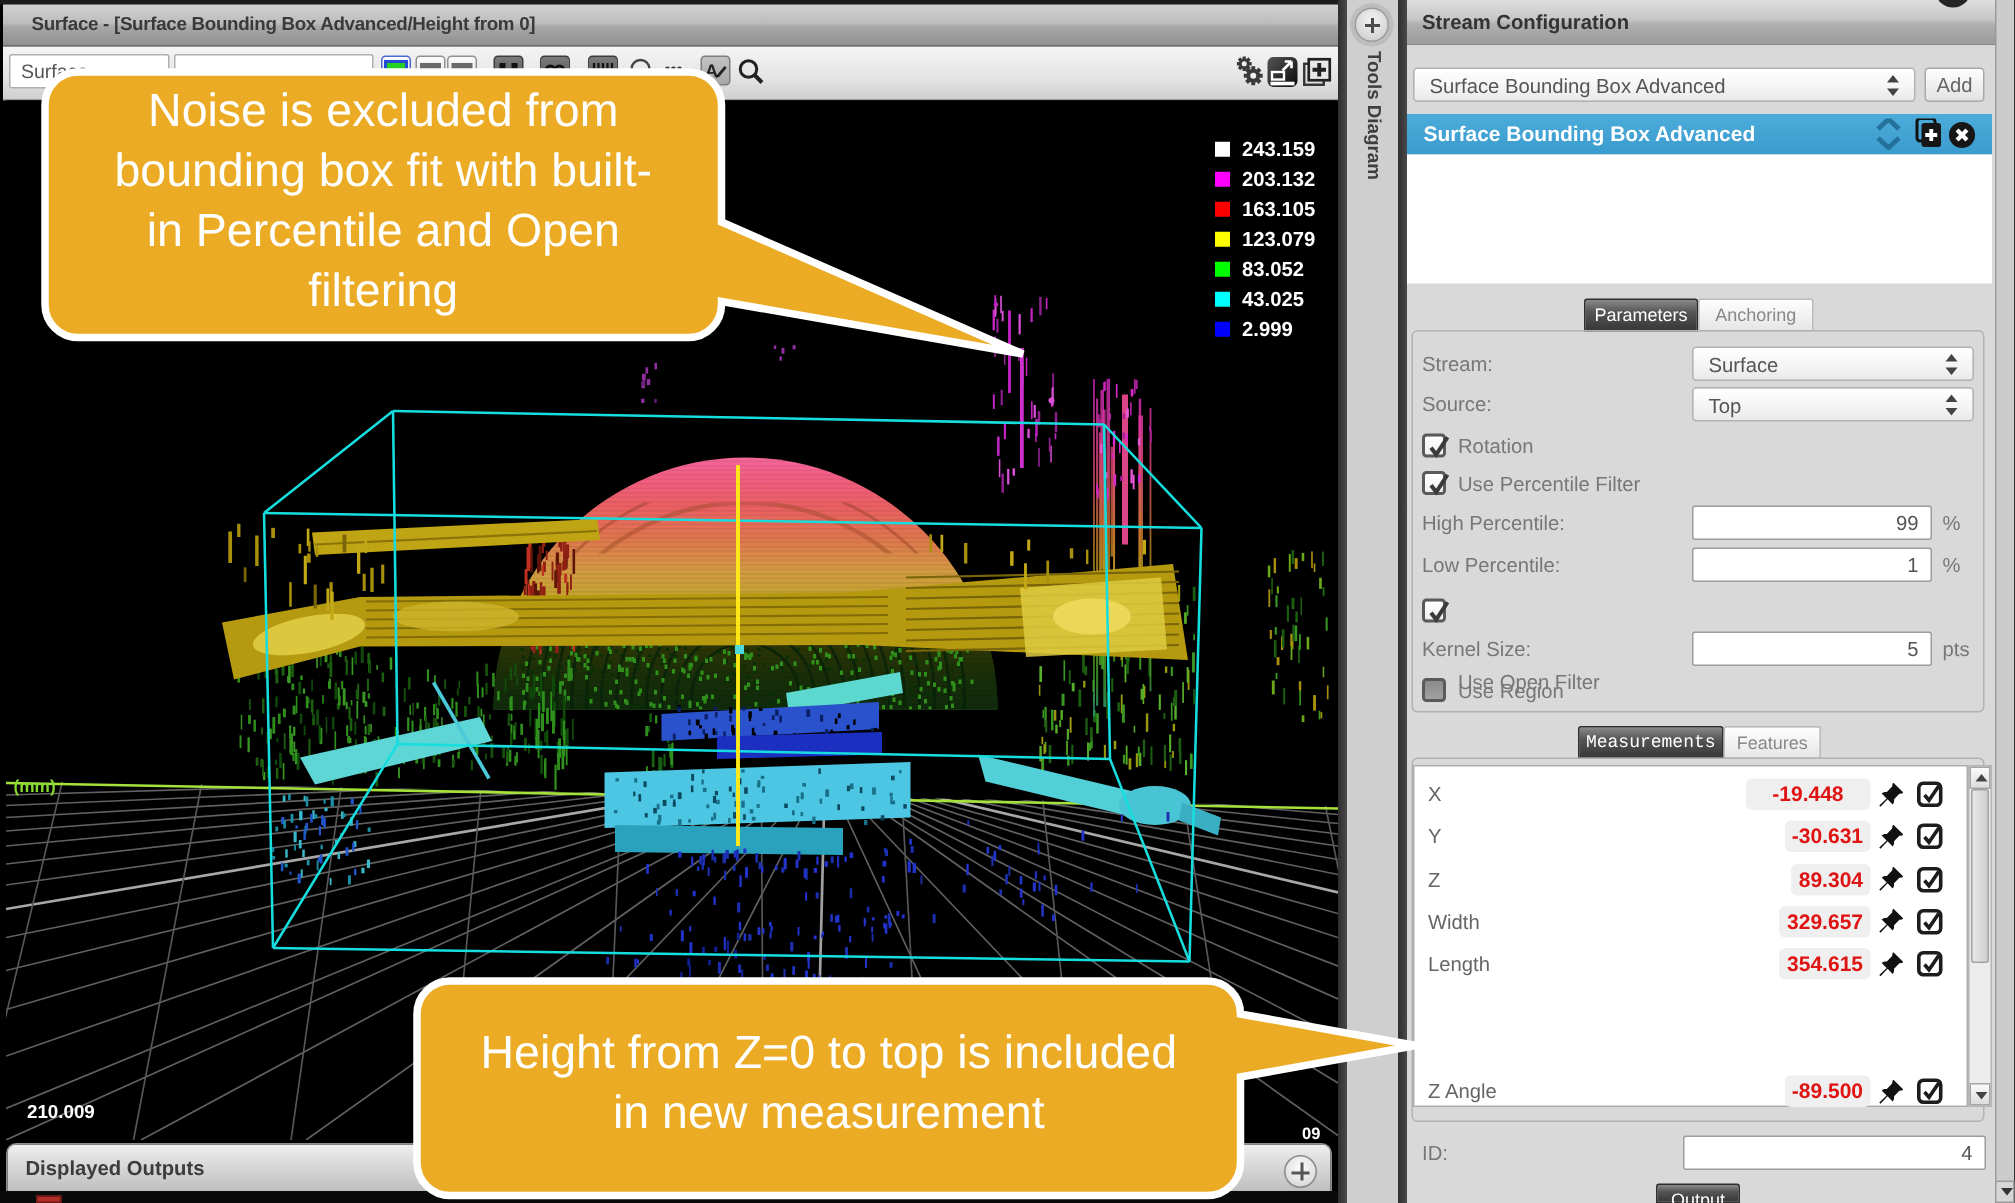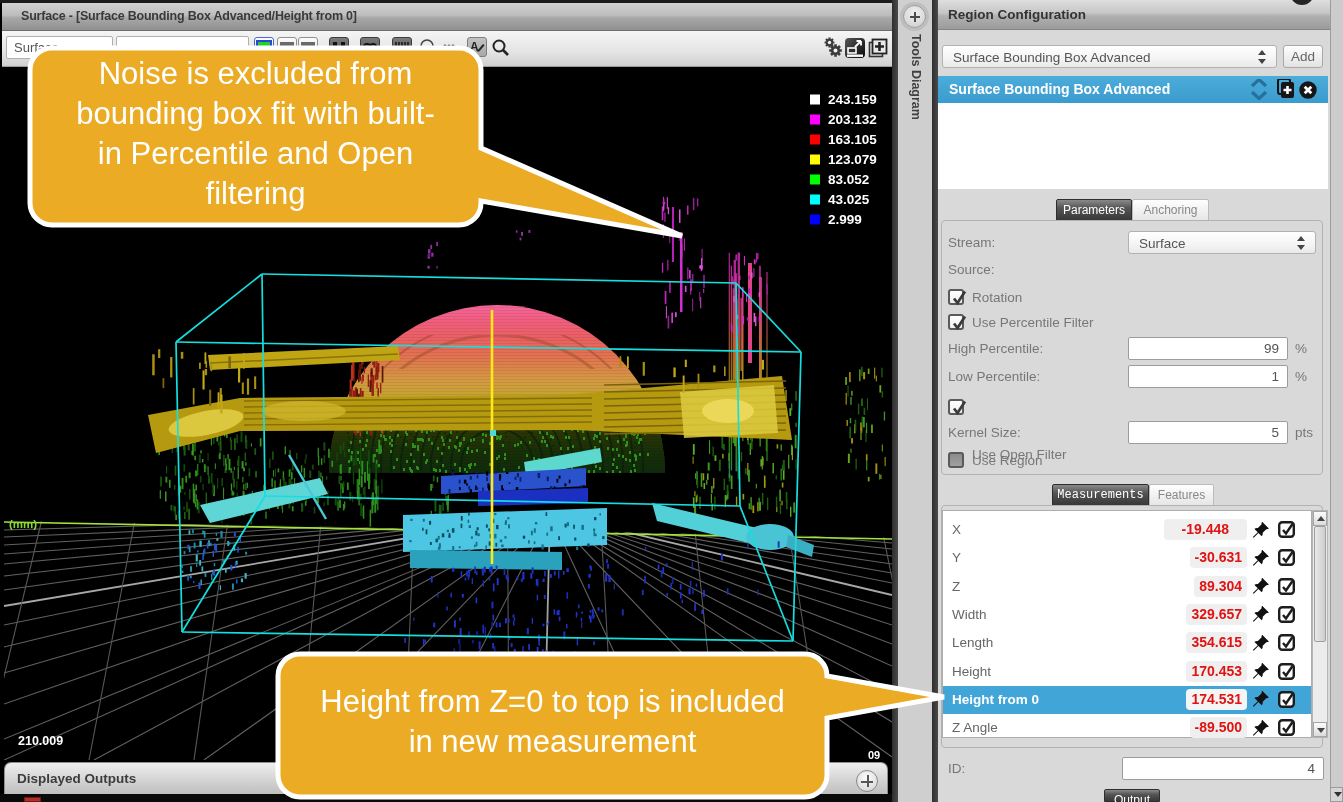"Region Configuration" div.abs { text: Region -> Stream }
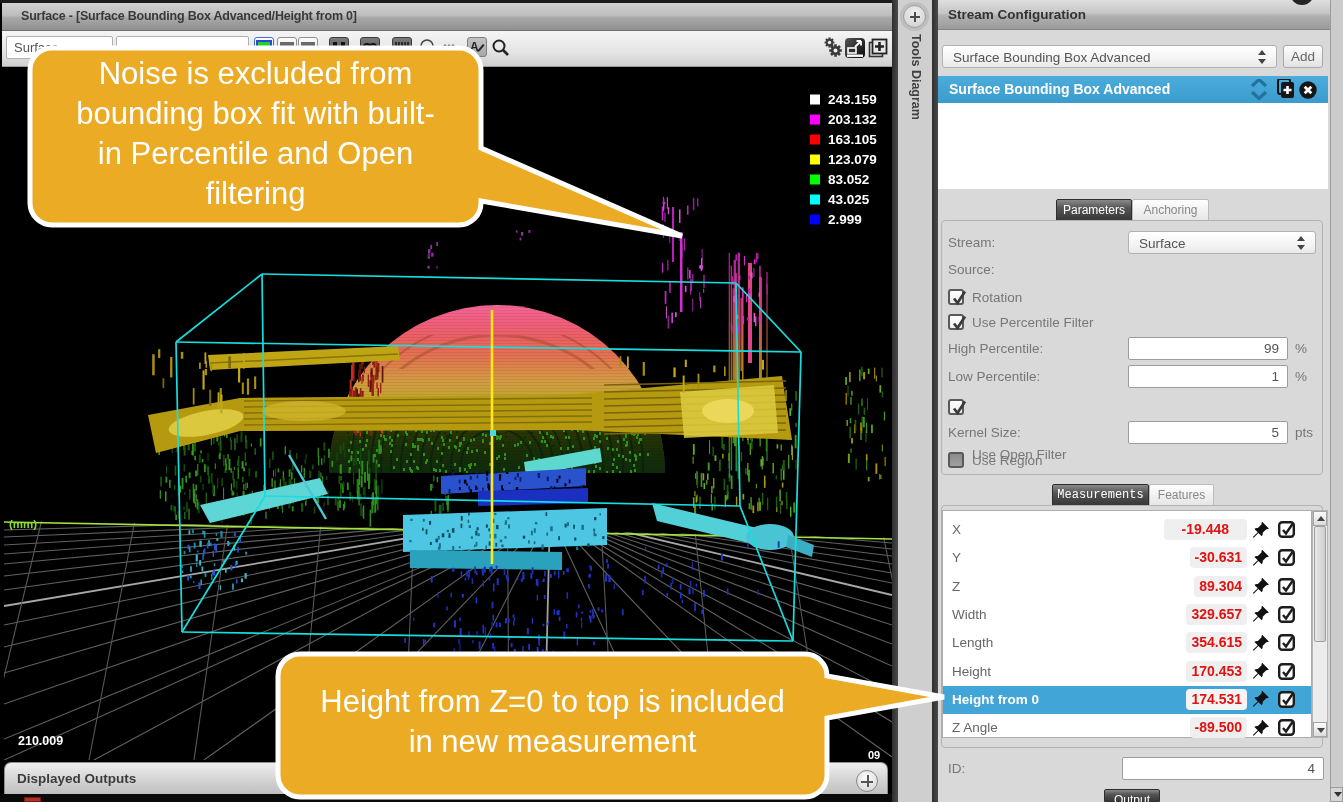"Top" div.abs { html: none -> <div> <div>Top</div> <div></div> </div> }
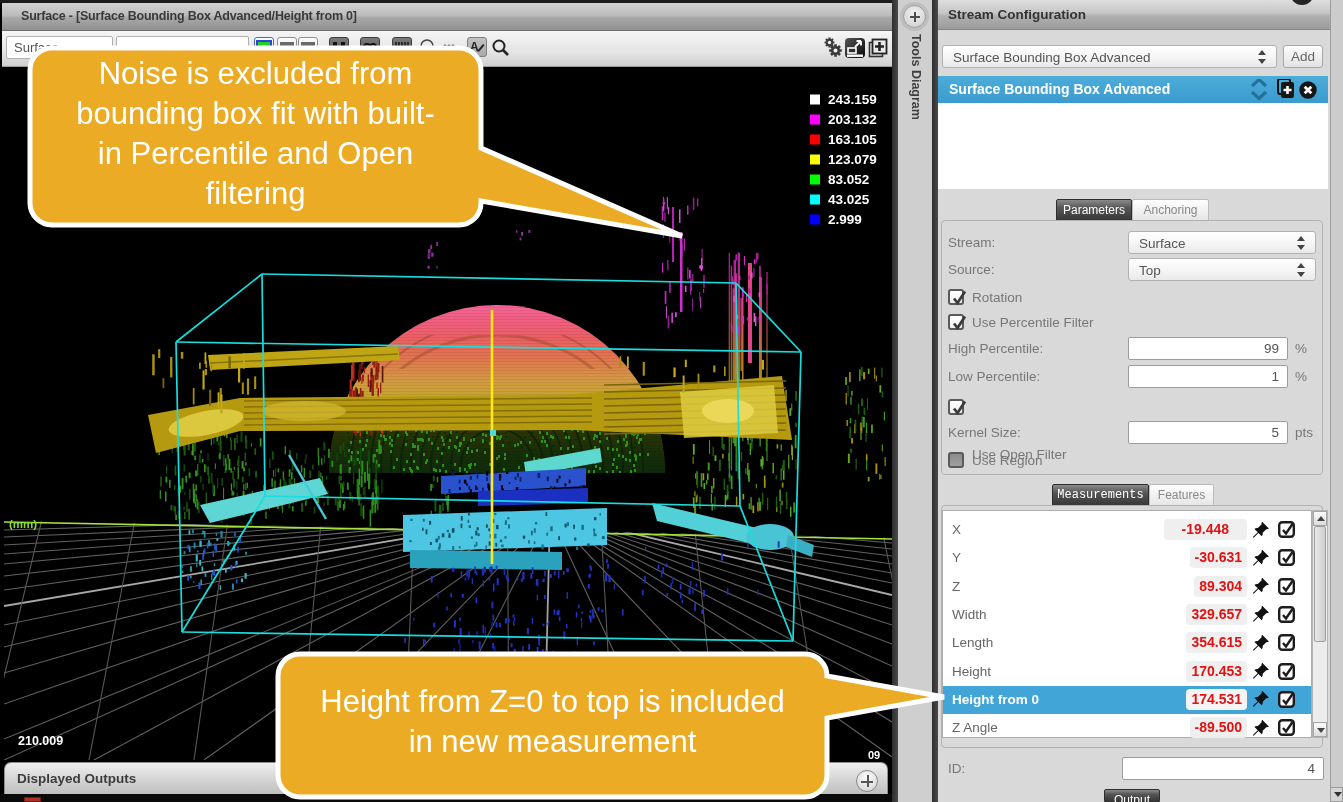"Height" div.mrow { html: <div> <span>Height</span> <span>170.453</span> <svg> <path></path> </svg> <svg> <rect></rect> <path></path> </svg> </div> -> none }
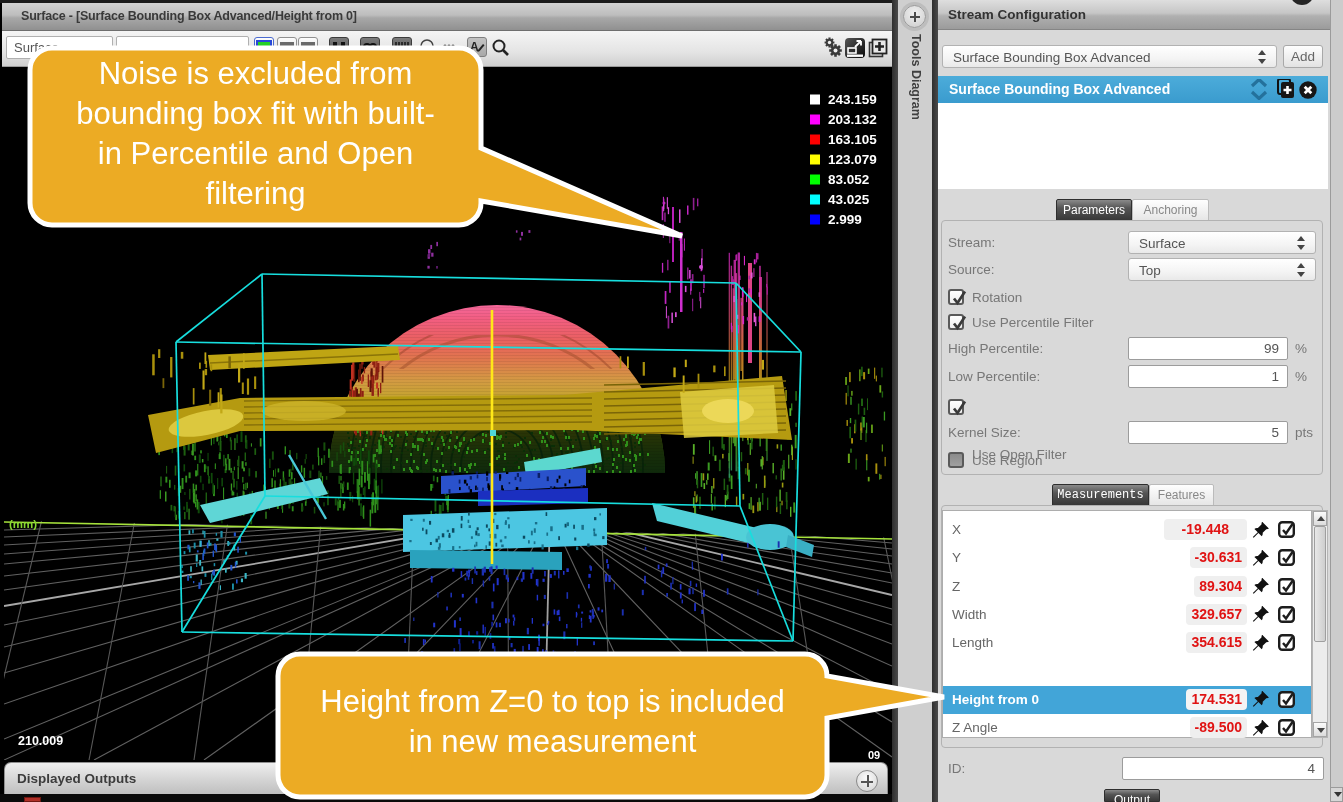"Height from 0" div.mrow { html: <div> <span>Height from 0</span> <span>174.531</span> <svg> <path></path> </svg> <svg> <rect></rect> <path></path> </svg> </div> -> none }
